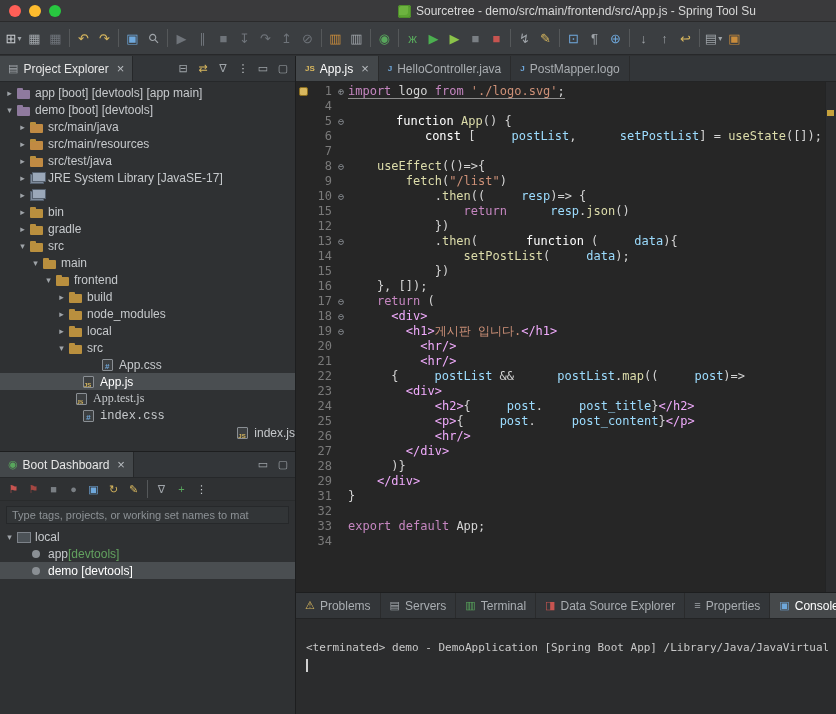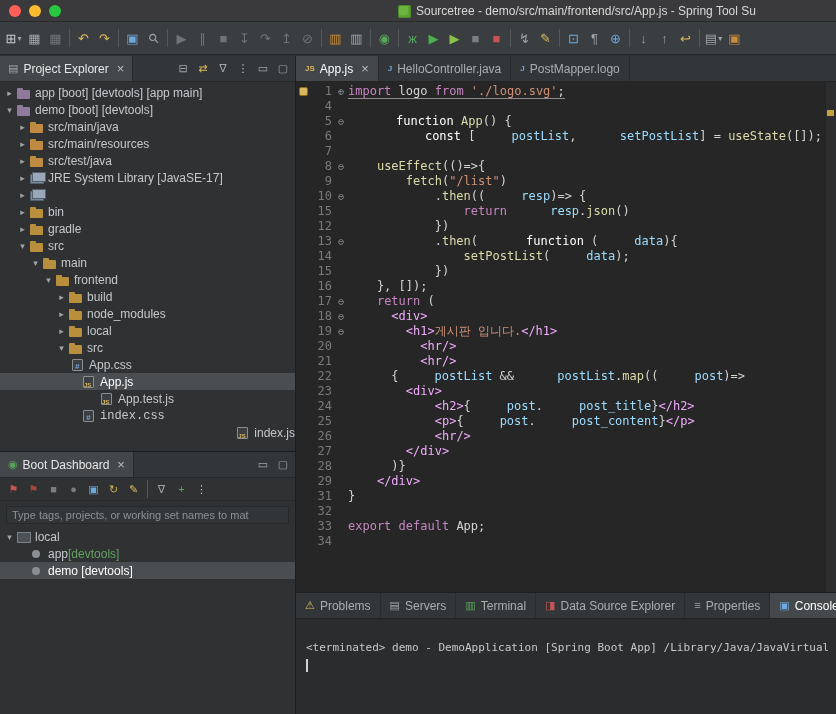"App.css" div.trow { padding-left: 58px -> 88px }
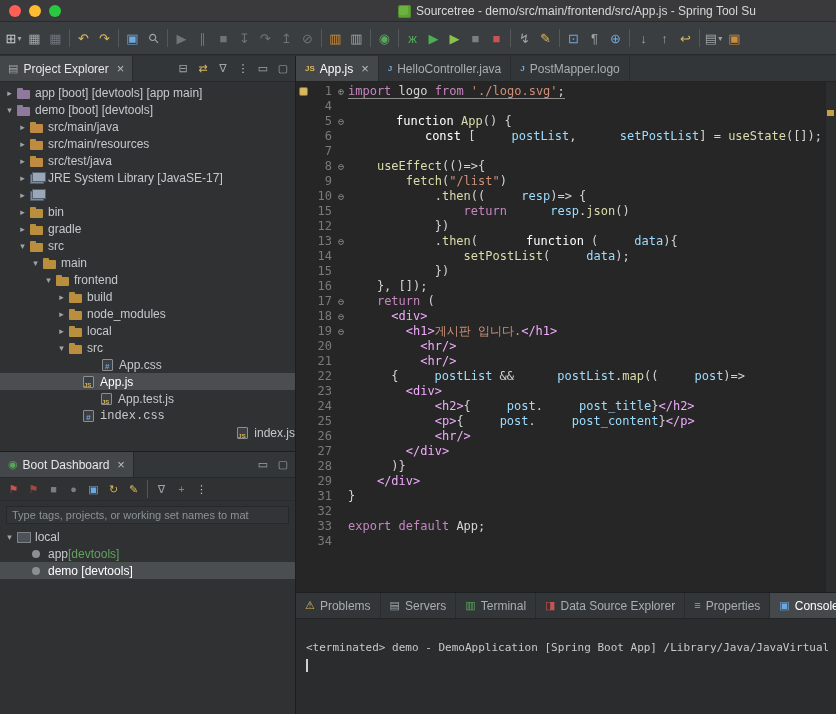"App.test.js" div.trow { font-family: none -> Liberation Serif, serif; padding-left: 87px -> 62px }
